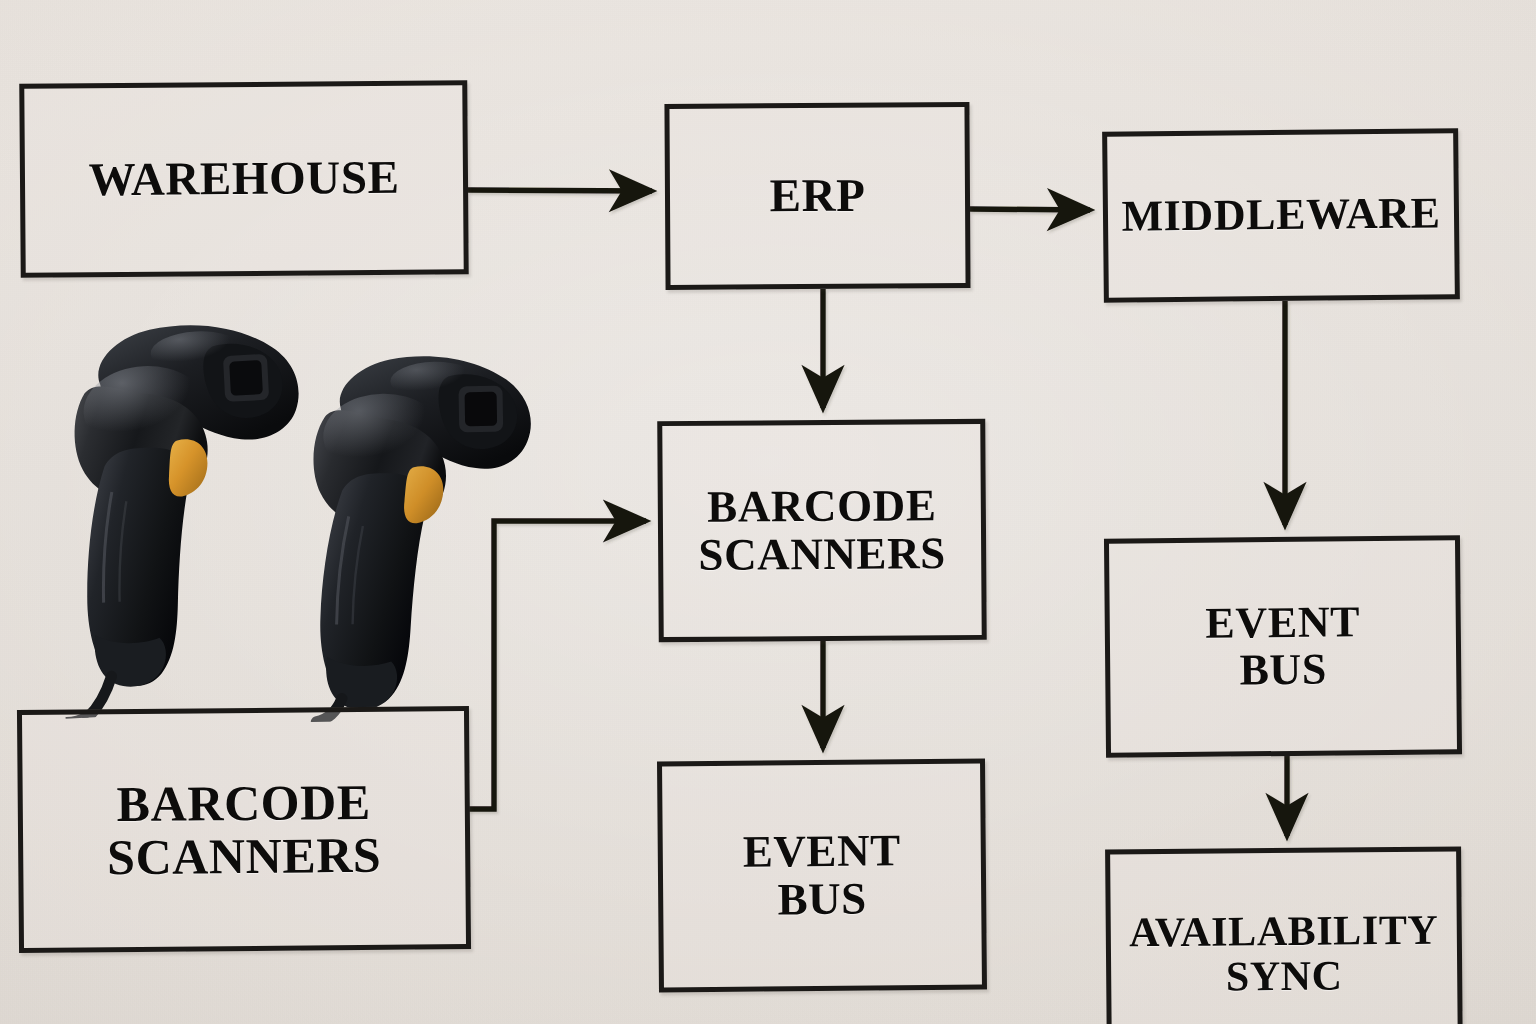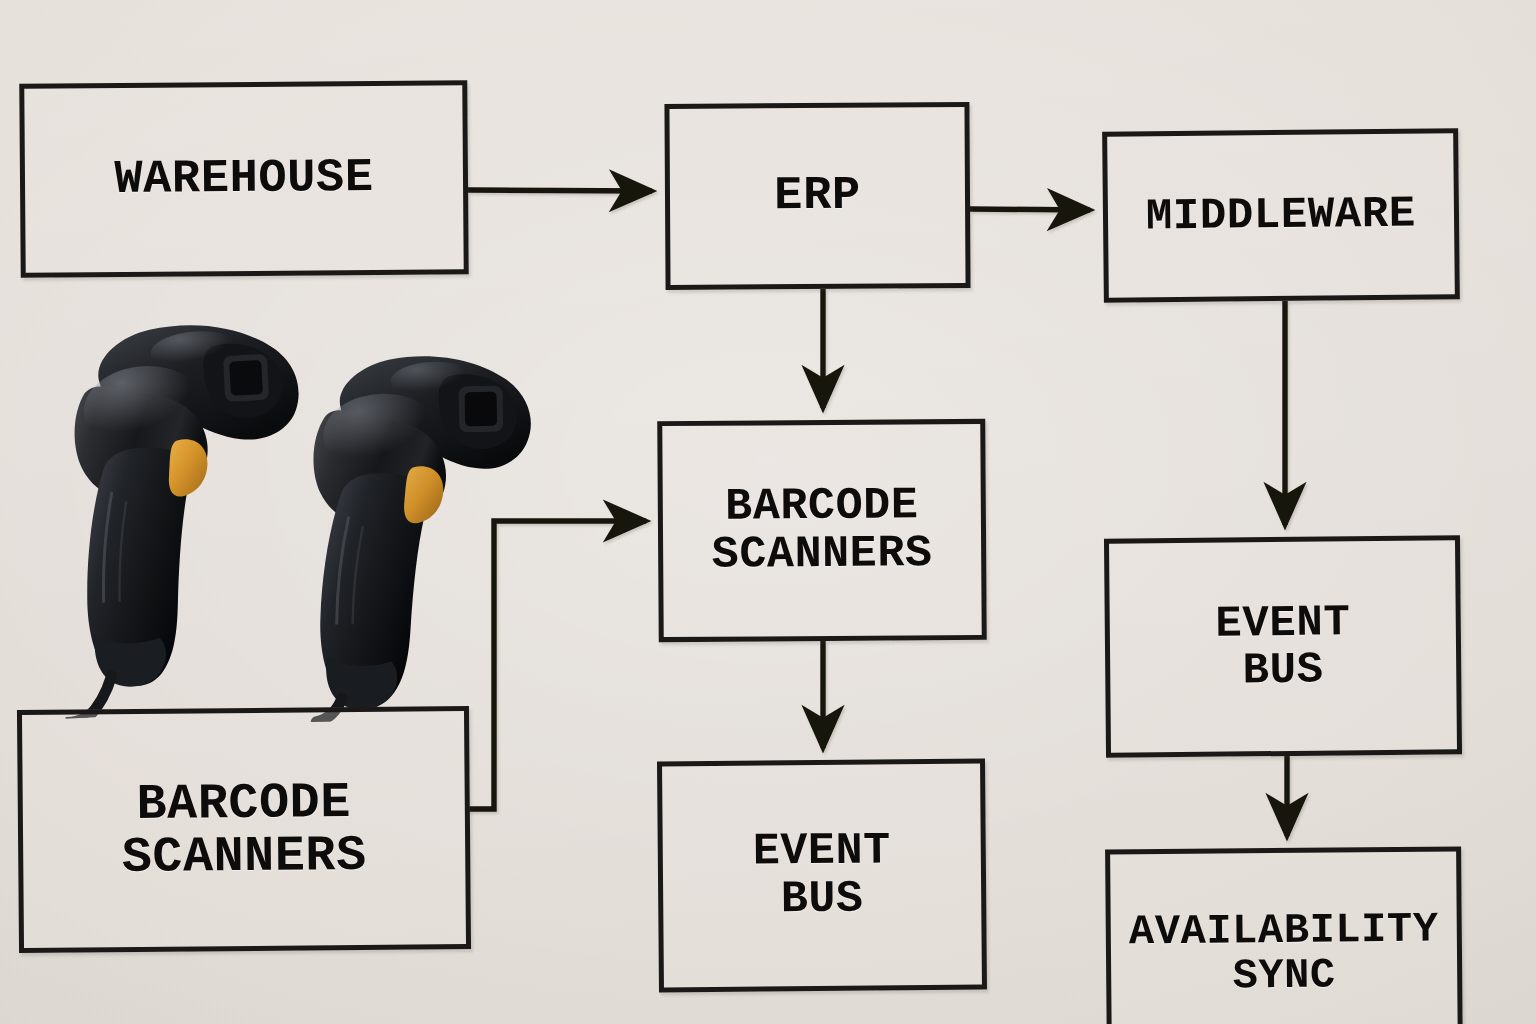"WAREHOUSE" #stage { font-family: Liberation Mono, monospace -> Liberation Serif, serif }
